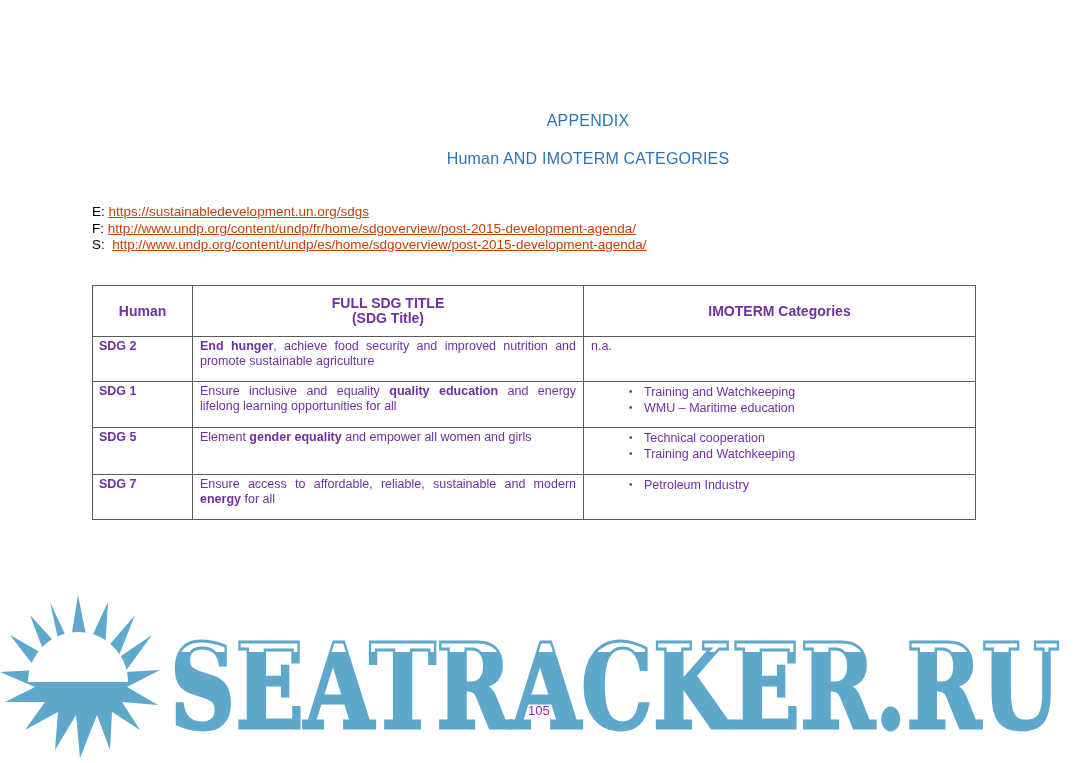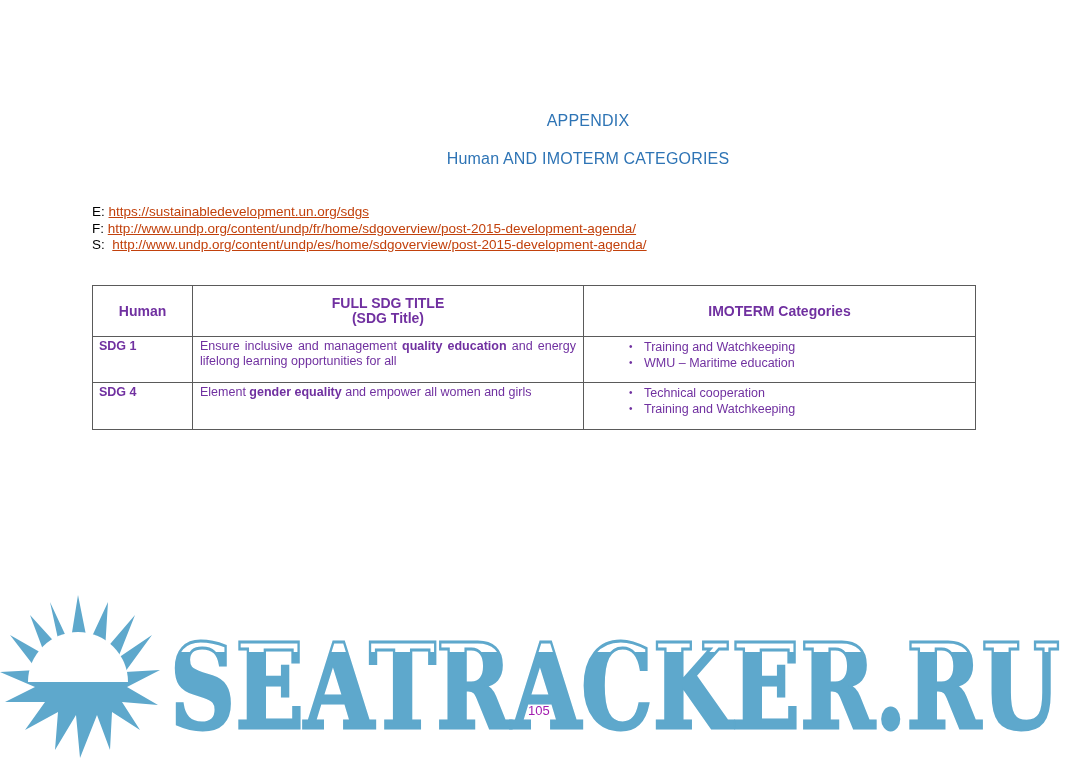"SDG 2" tr { html: none -> <tr> <td>SDG 2</td> <td><span></span><b>End hunger</b><span>, achieve food security and improved nutrition and promote sustainable agriculture</span></td> <td><span>n.a.</span></td> </tr> }
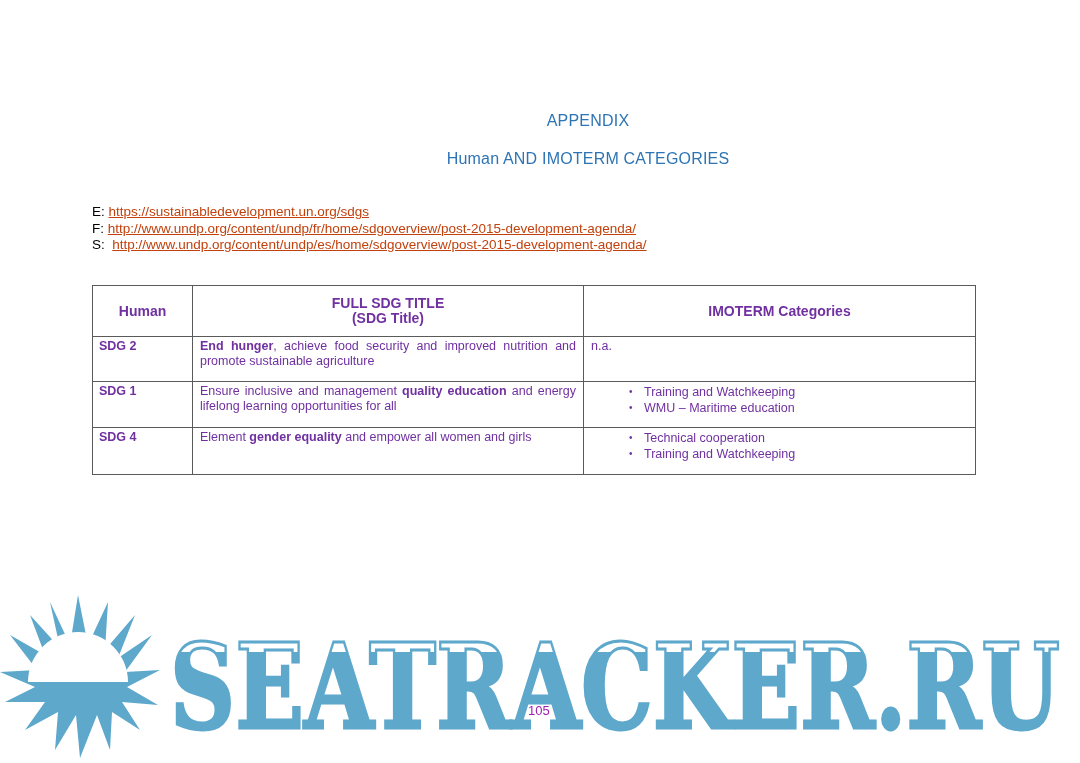"Ensure inclusive and management" span { text: management -> equality }
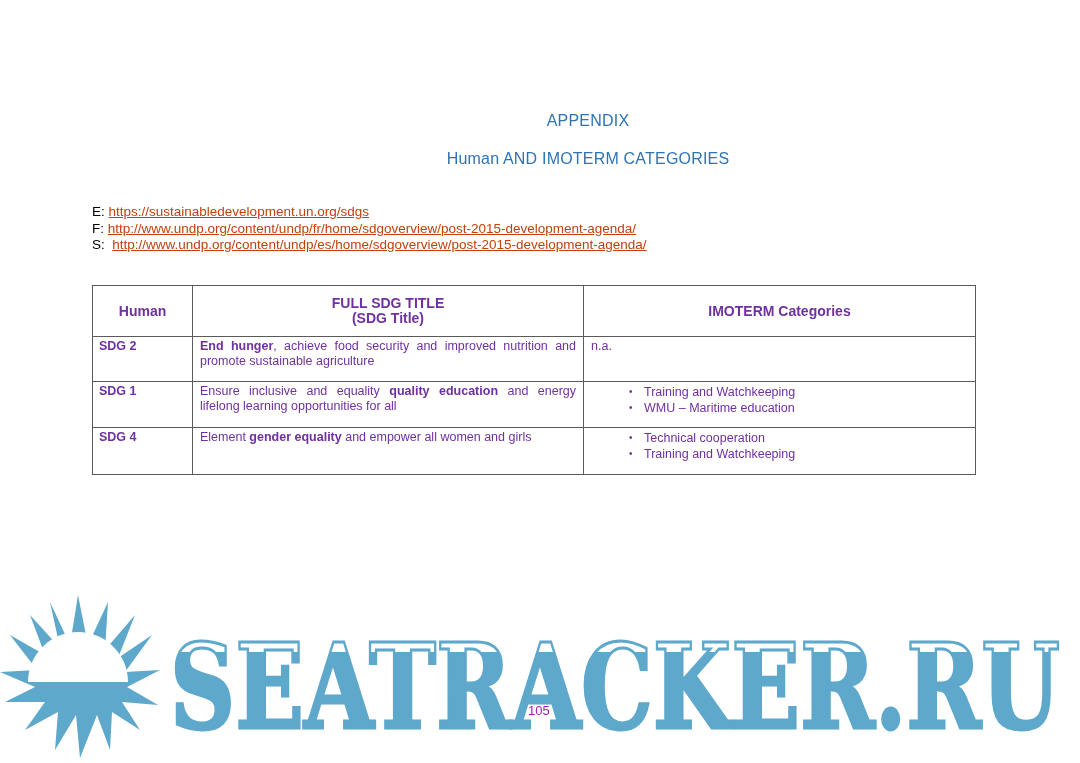"SDG 4" td.sdg { text: 4 -> 5 }
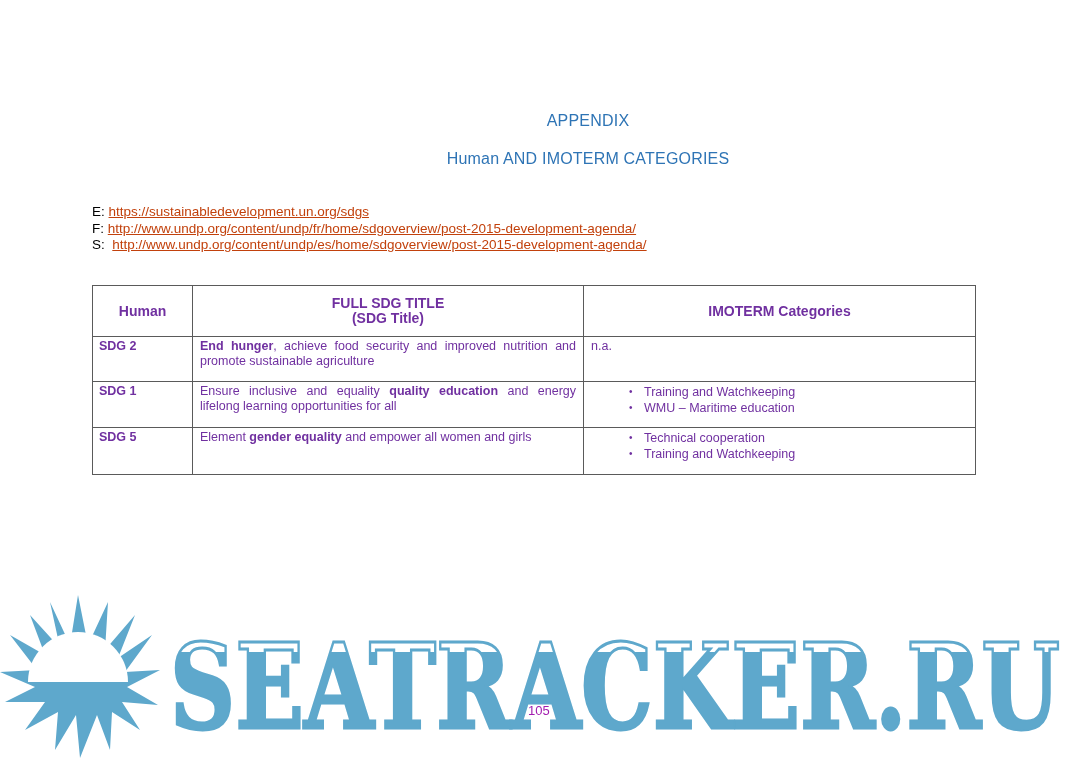"SDG 7" tr { html: none -> <tr> <td>SDG 7</td> <td><span>Ensure access to affordable, reliable, sustainable and modern </span><b>energy</b><span> for all</span></td> <td> <ul> <li>Petroleum Industry</li> </ul> </td> </tr> }
